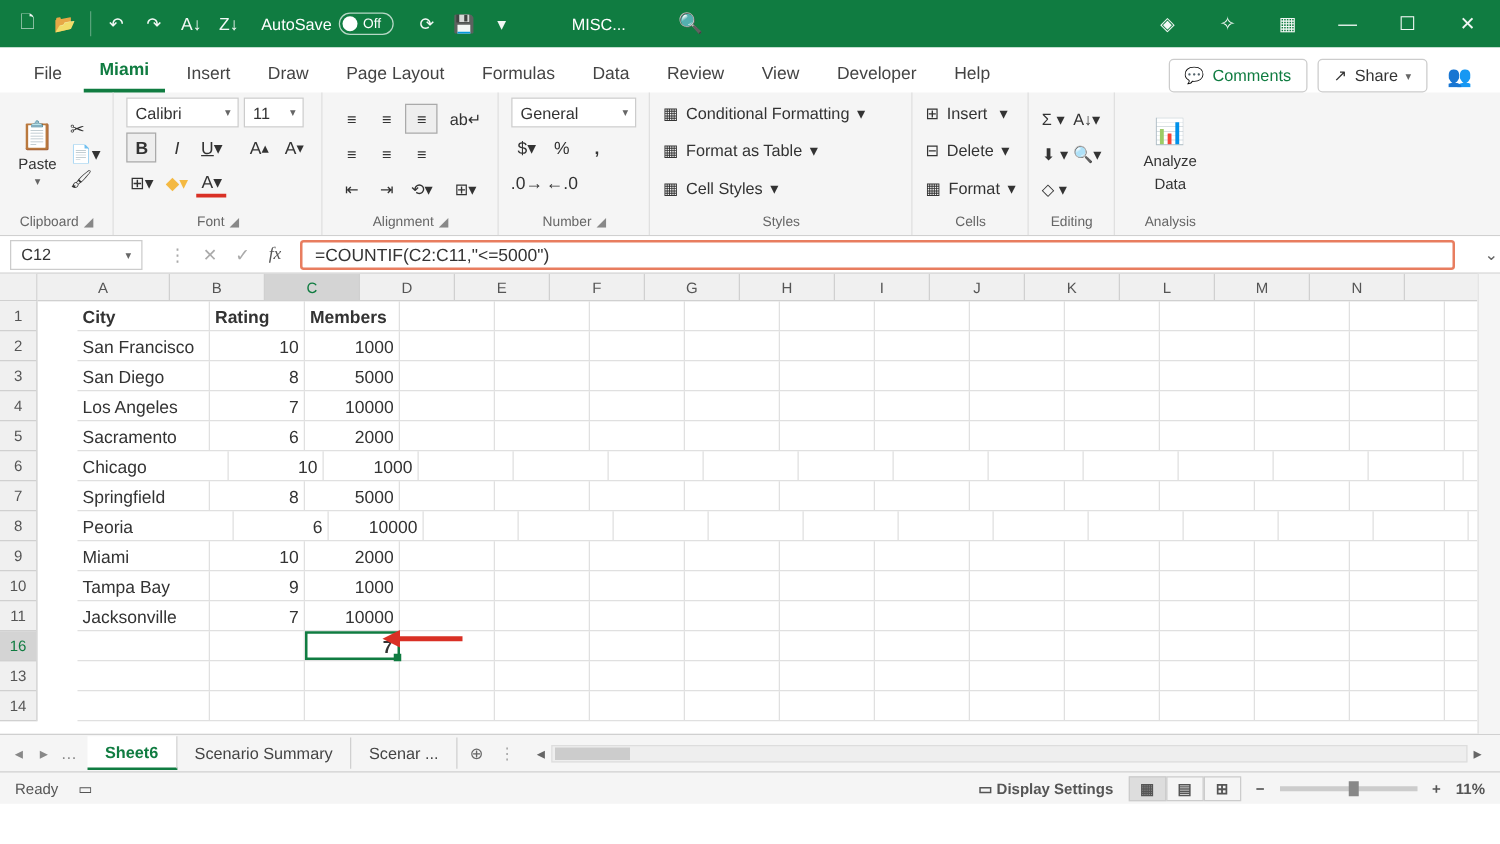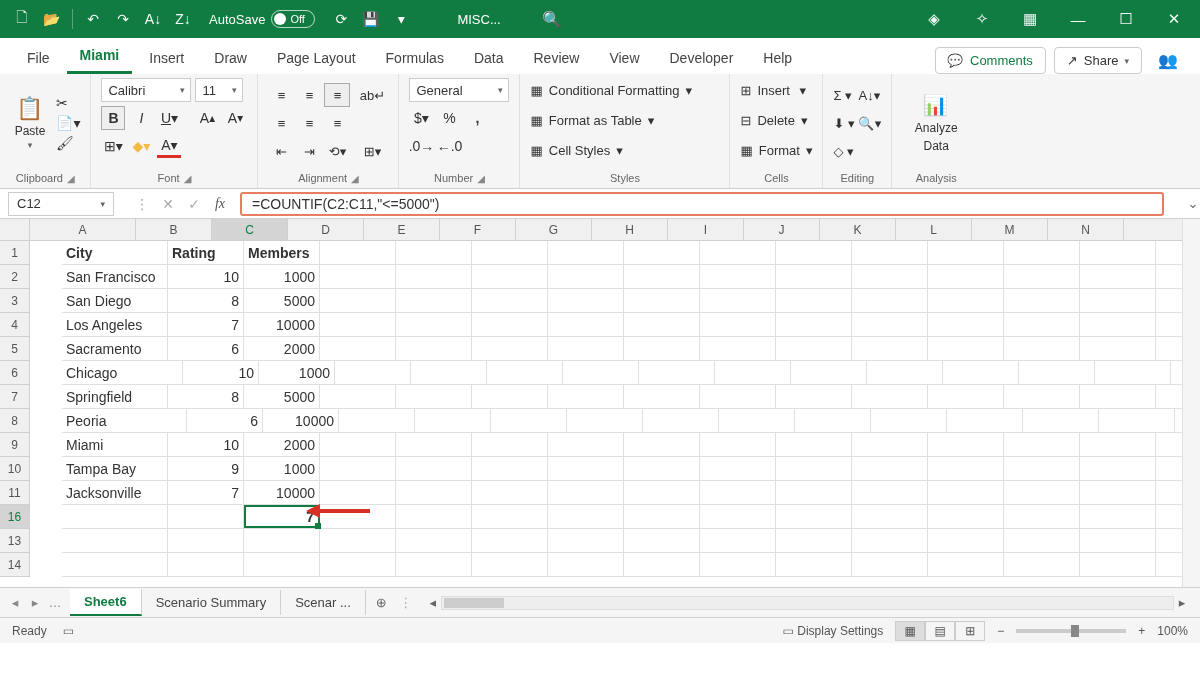"▭ Display Settings" .status-right { font-weight: none -> bold }
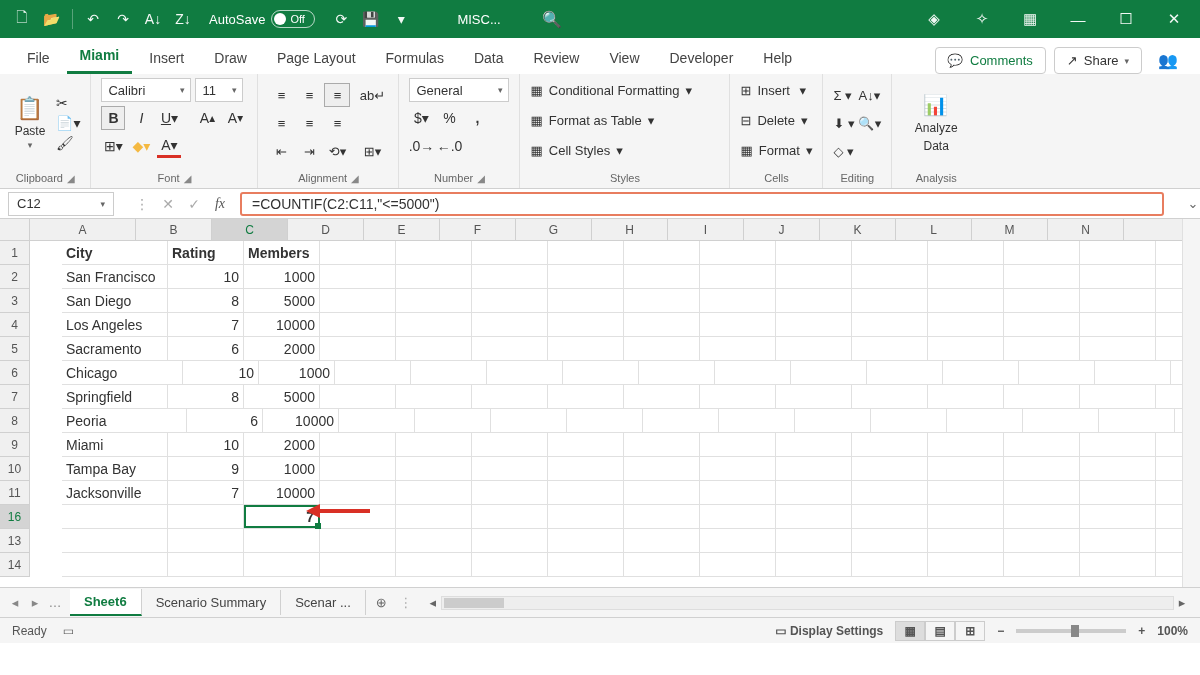"100%" span { text: 100% -> 11% }
